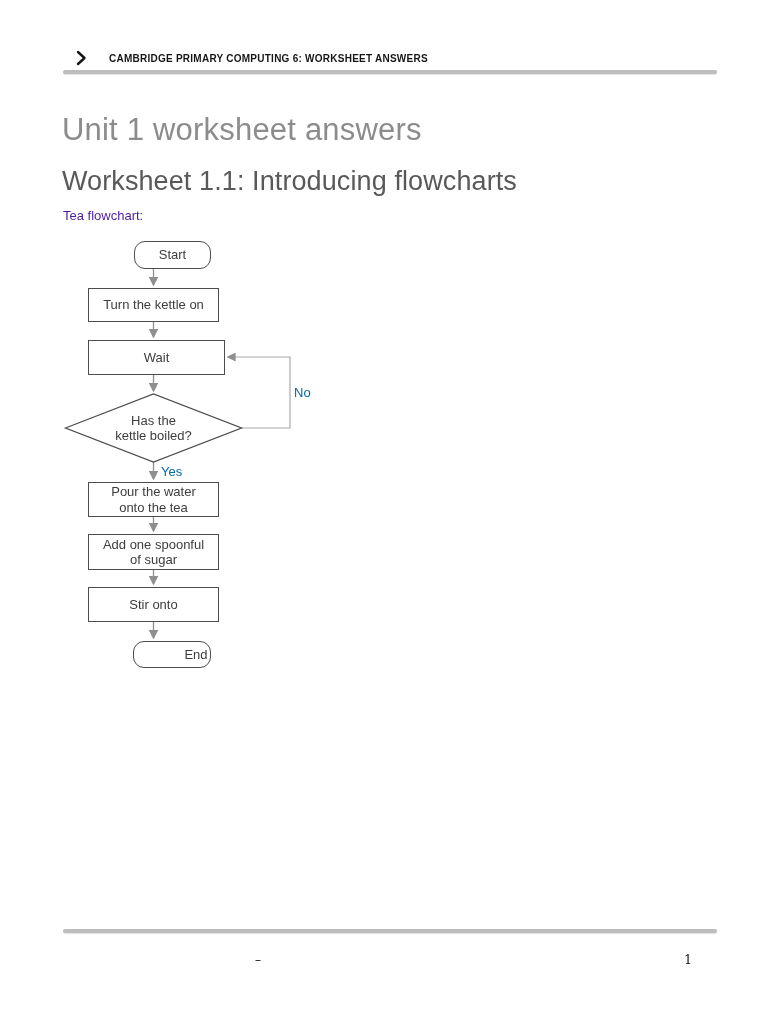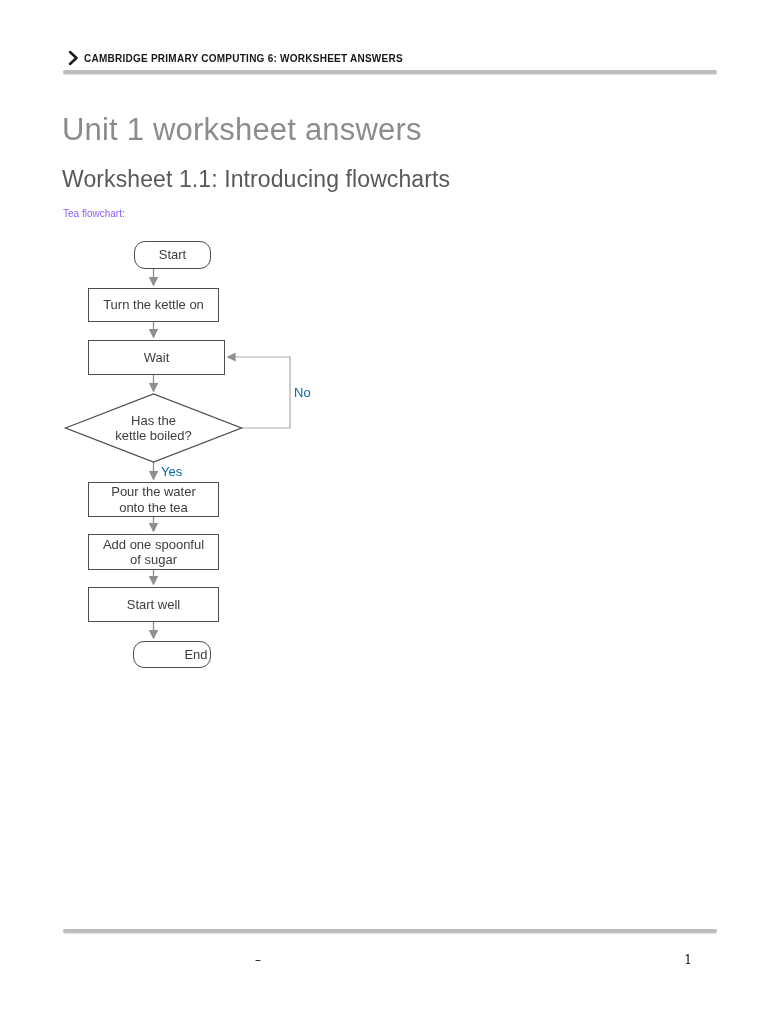"CAMBRIDGE PRIMARY COMPUTING 6: WORKSHEET" .header-row { gap: 5px -> 22px; left: 67px -> 75px }
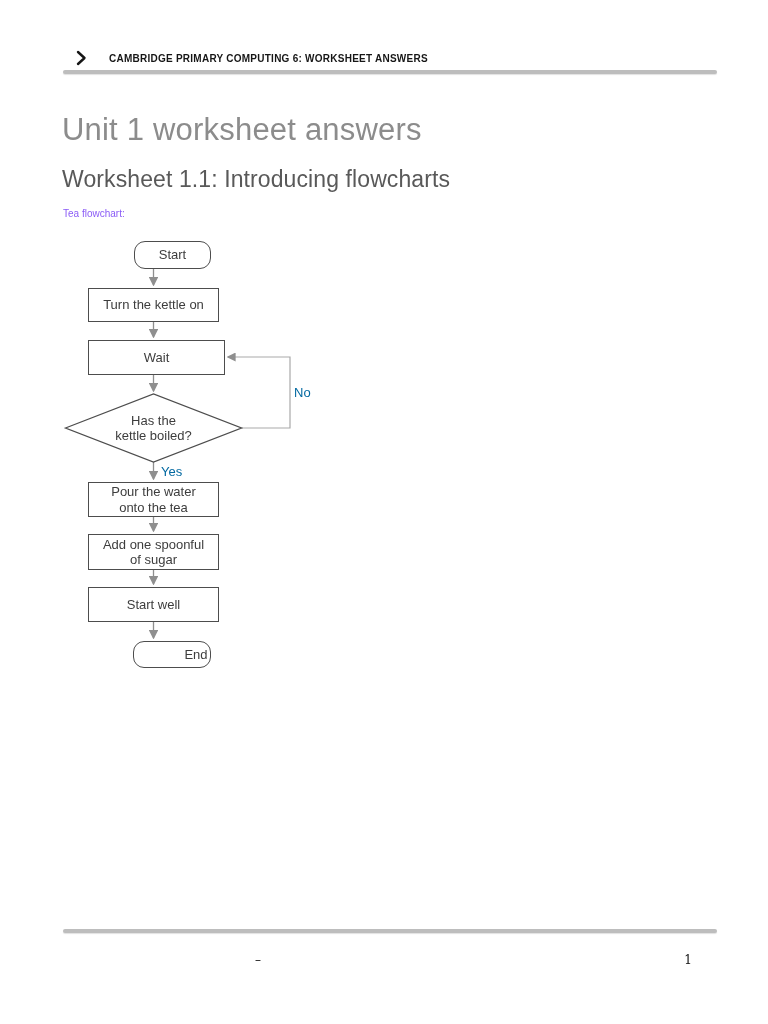"Worksheet 1.1: Introducing flowcharts" .doc-subtitle { font-size: 23px -> 27px }
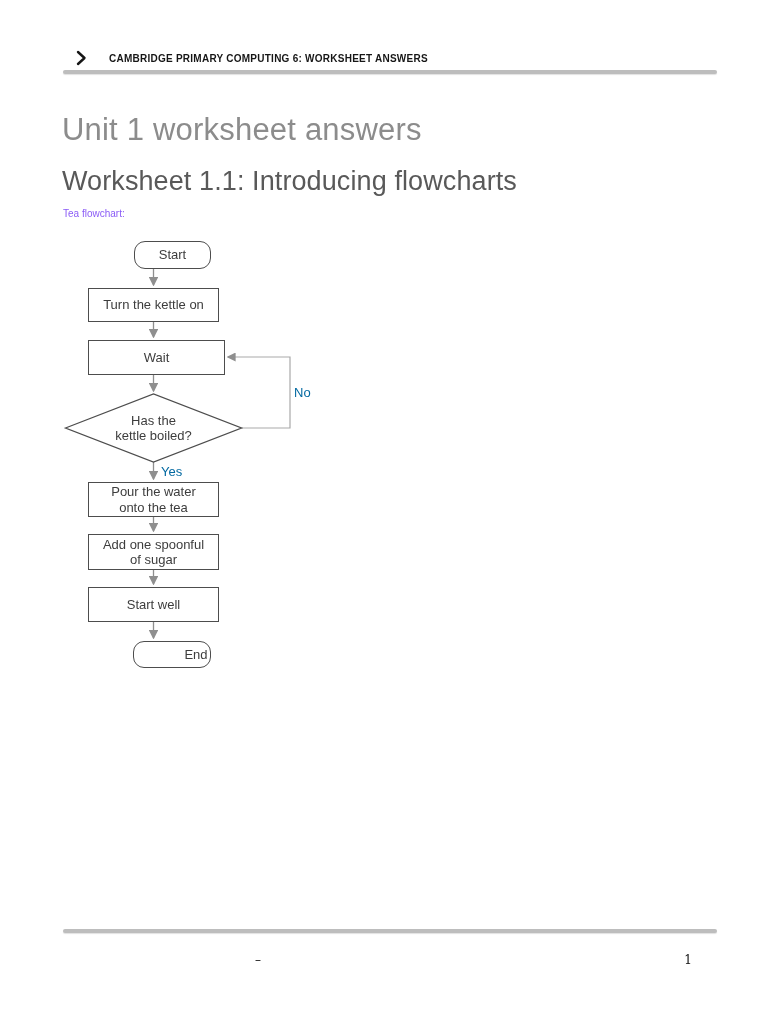"Tea flowchart:" .intro-text { color: #8b5cf6 -> #4c1d95; font-size: 10px -> 13px }
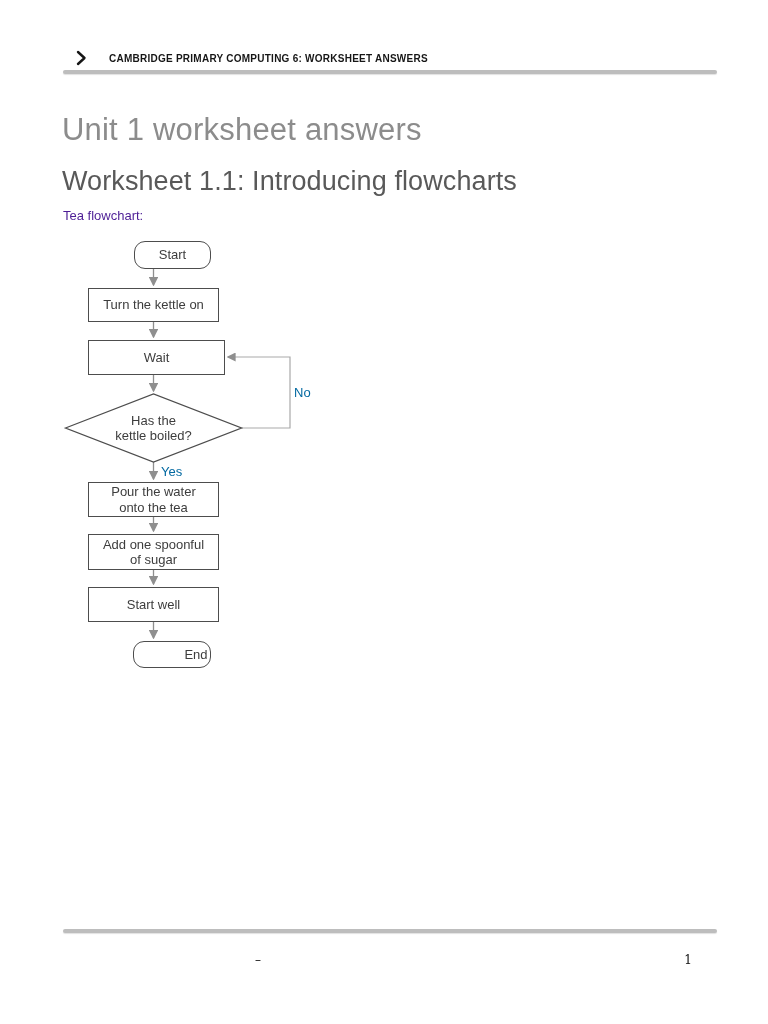"Start well" span { text: Start well -> Stir onto }
